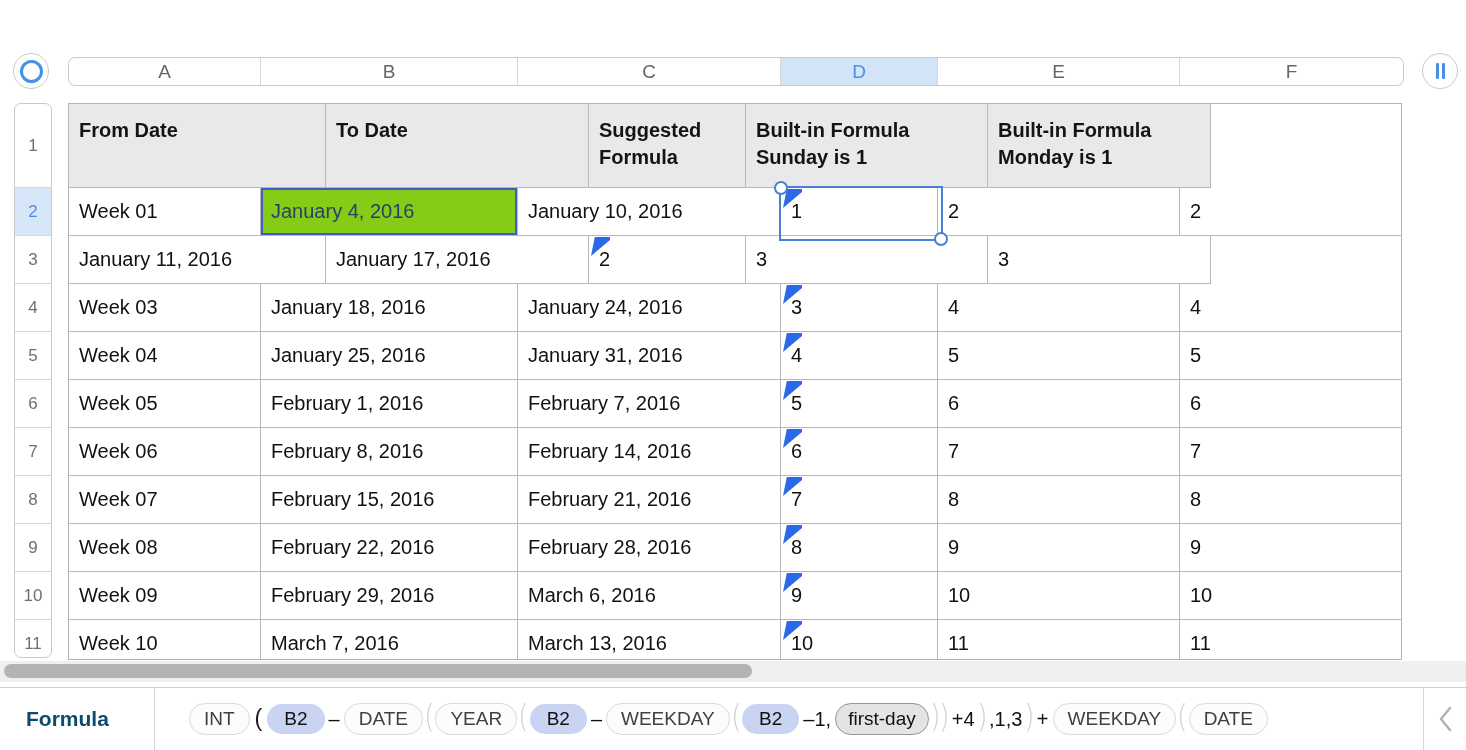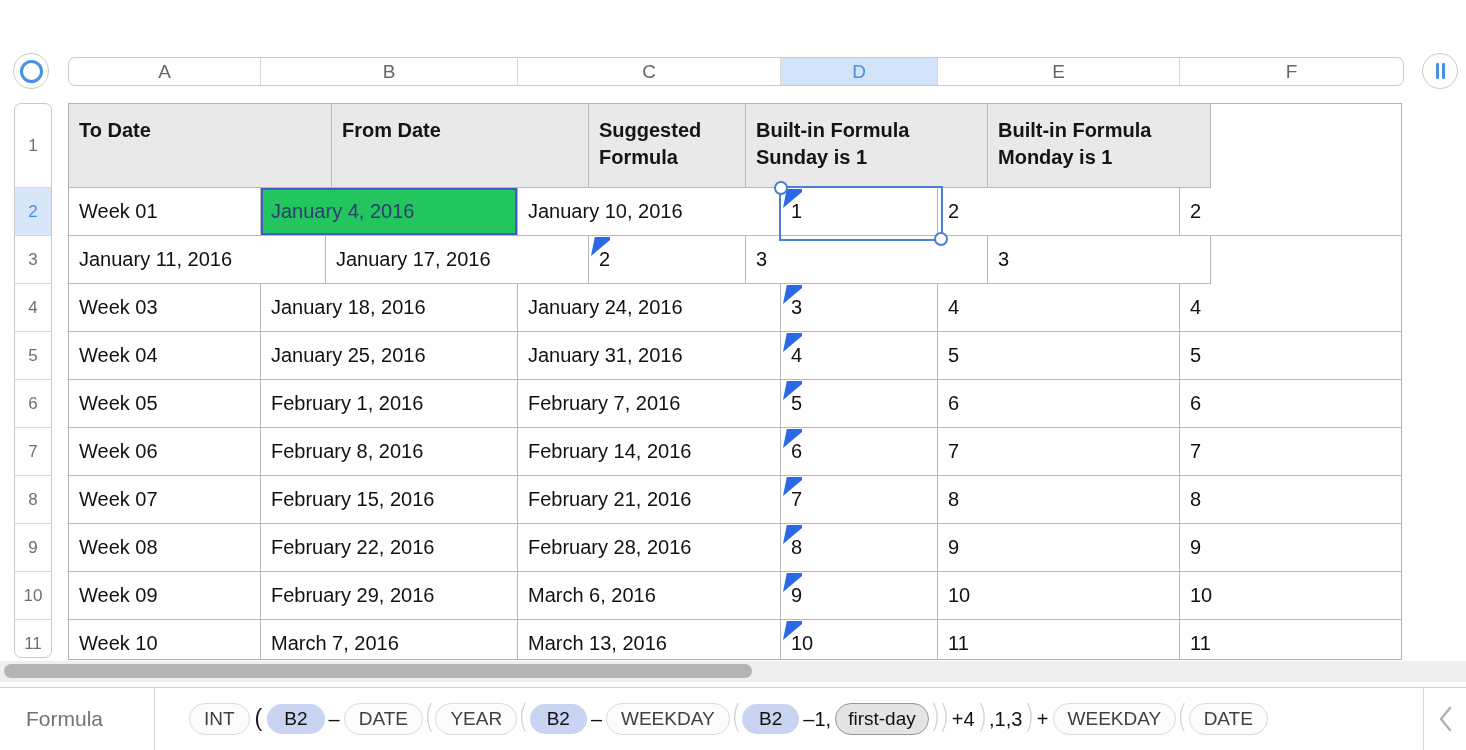"To Date" div.t-cell { order: before "From Date" -> after "From Date" }
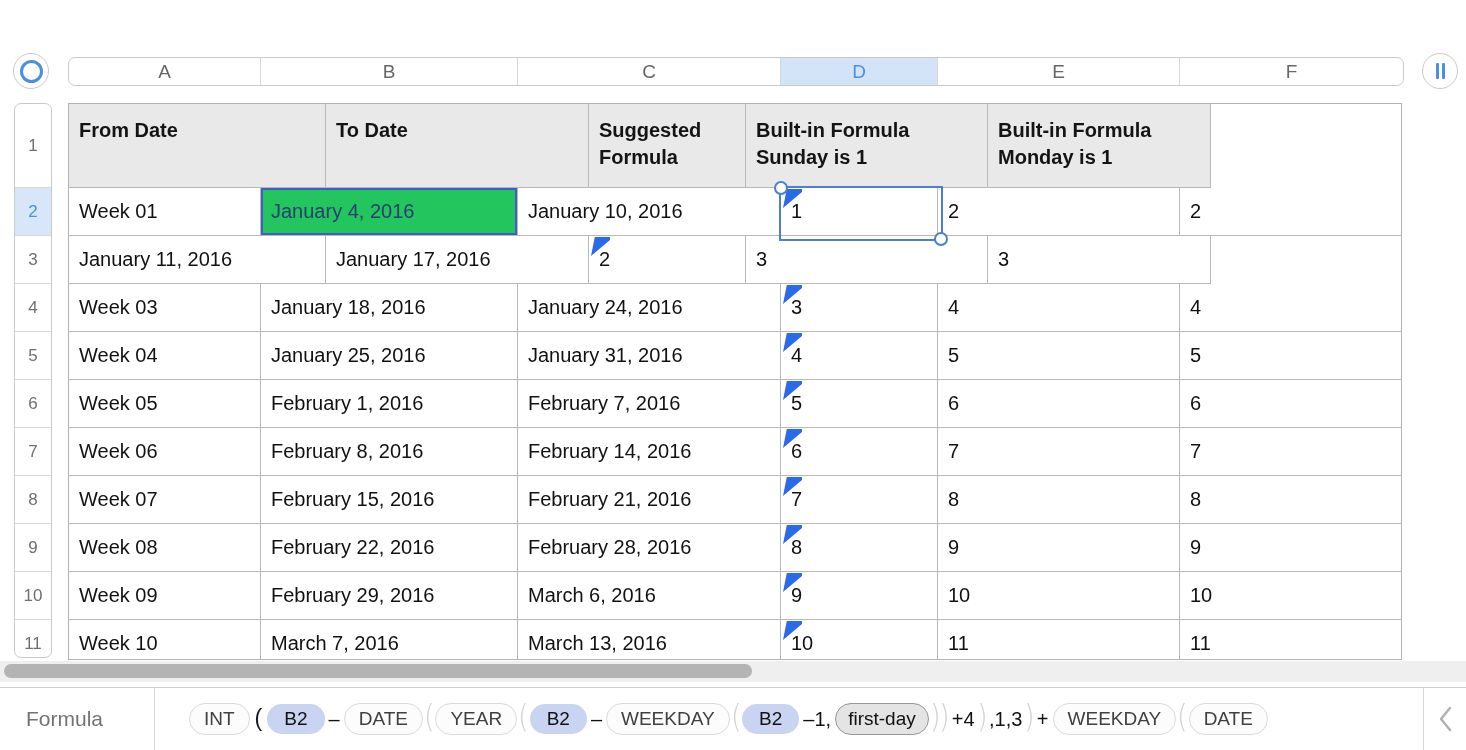"January 4, 2016" .ref-cell { background: #22c55e -> #84cc16 }
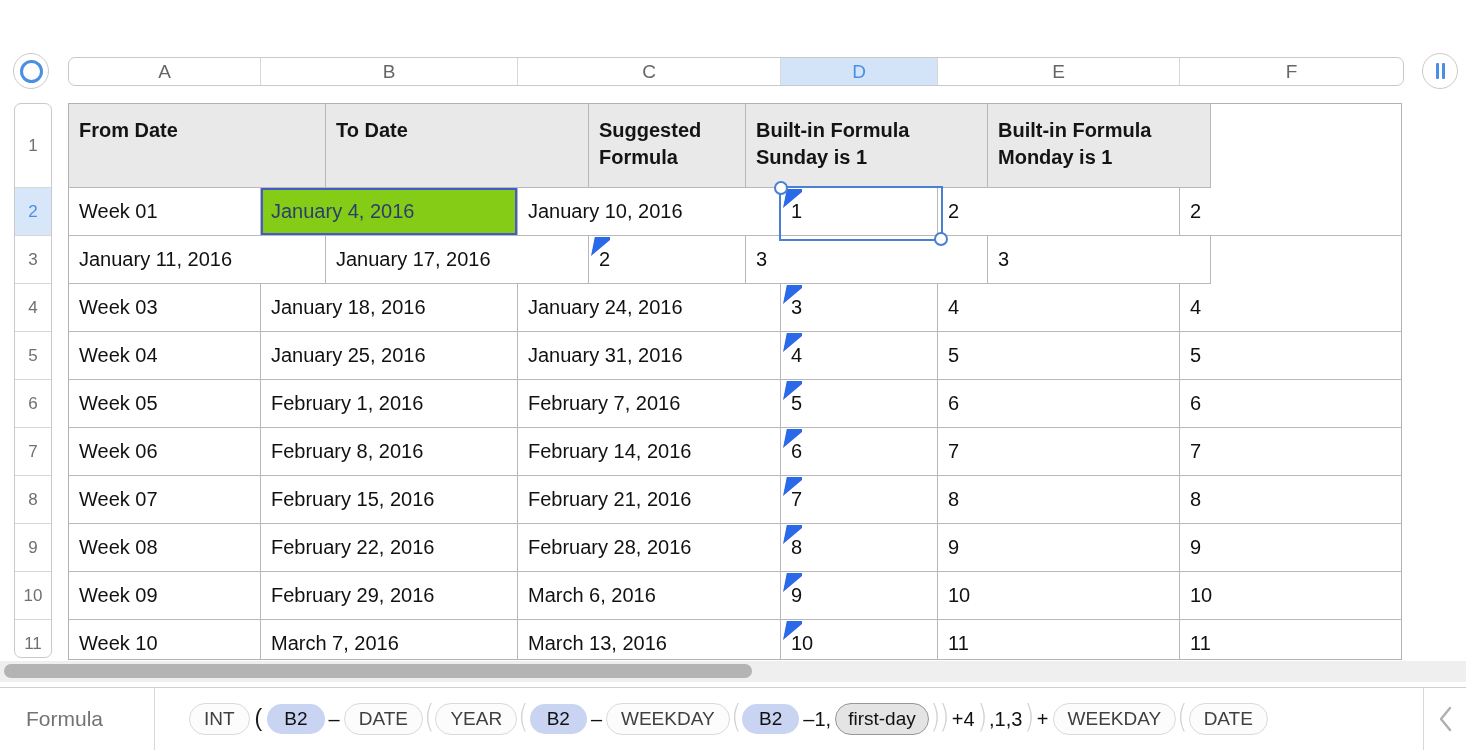"Formula" .flabel { color: #737373 -> #0c4a6e; font-weight: none -> bold }
